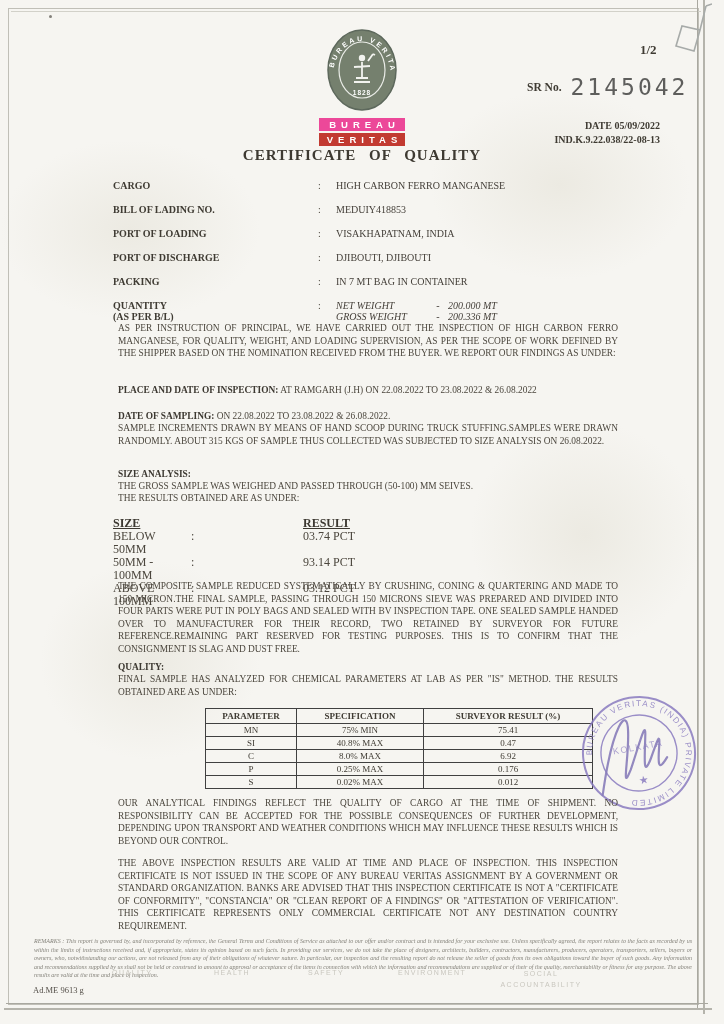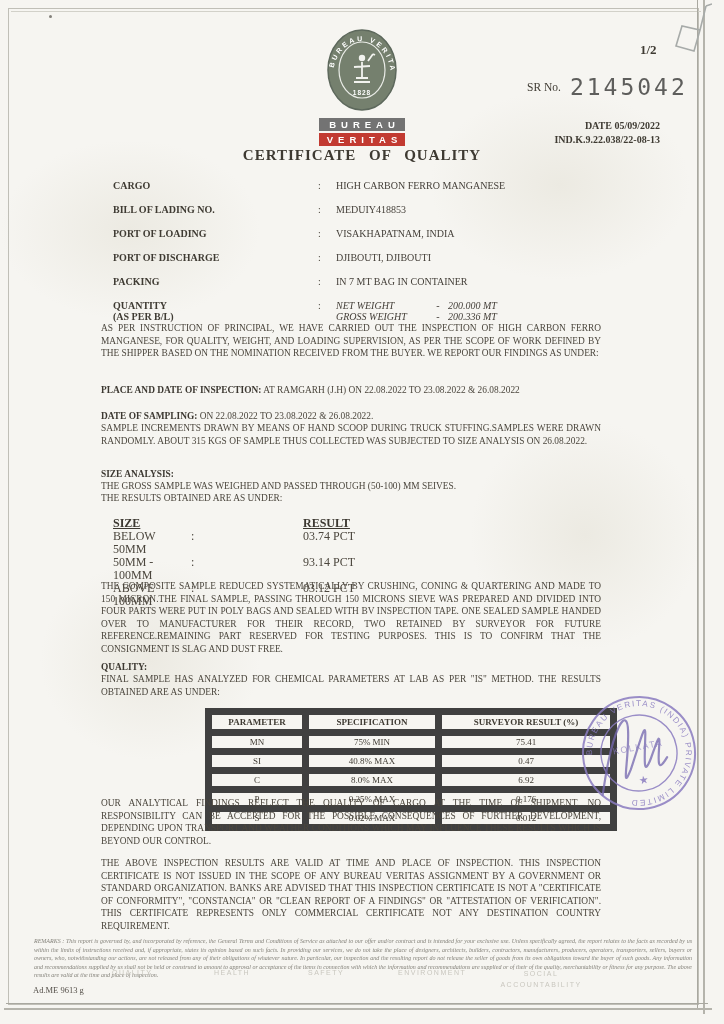"SR No." .sr-label { font-weight: normal -> bold }
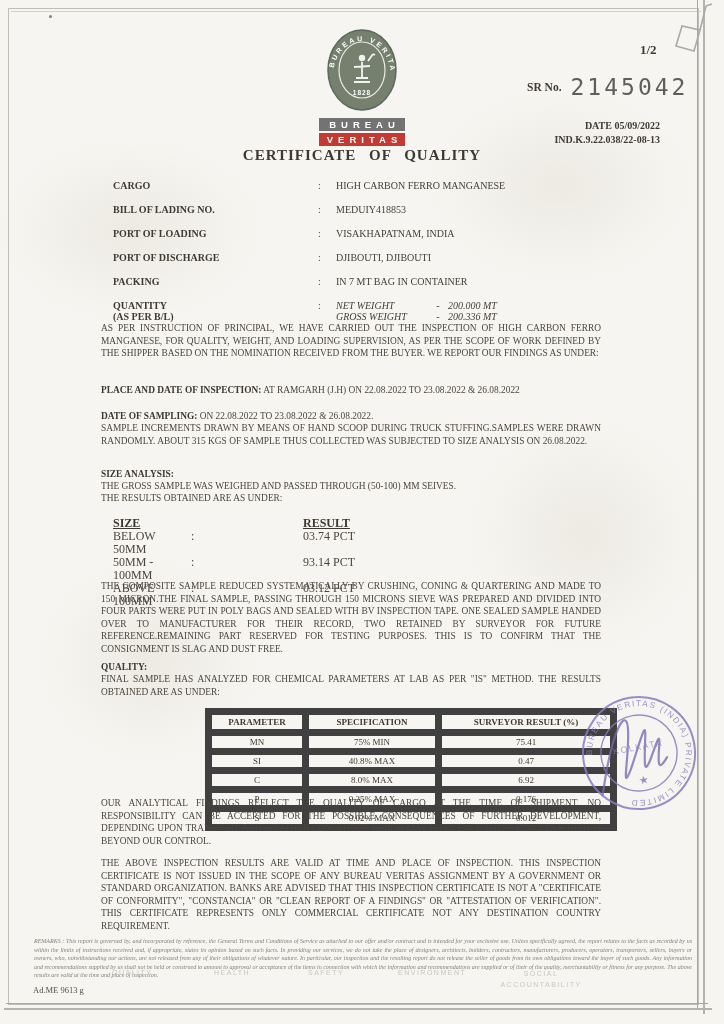"BUREAU" .box-gray { background: #737373 -> #ec4899 }
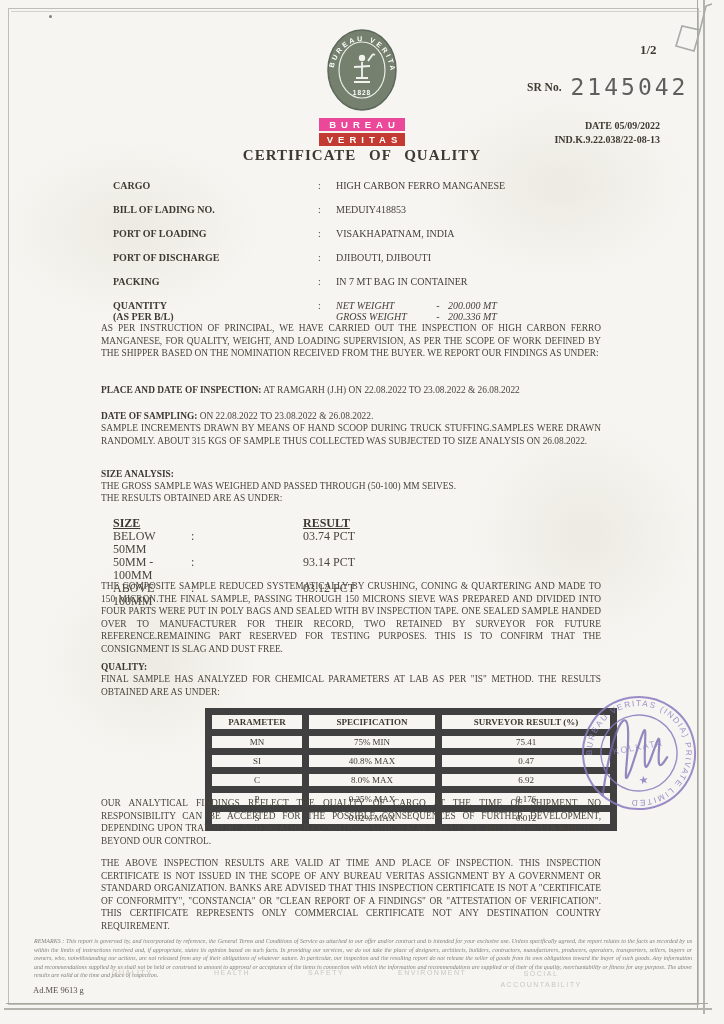"AS PER INSTRUCTION OF PRINCIPAL," .para { left: 101px -> 118px }
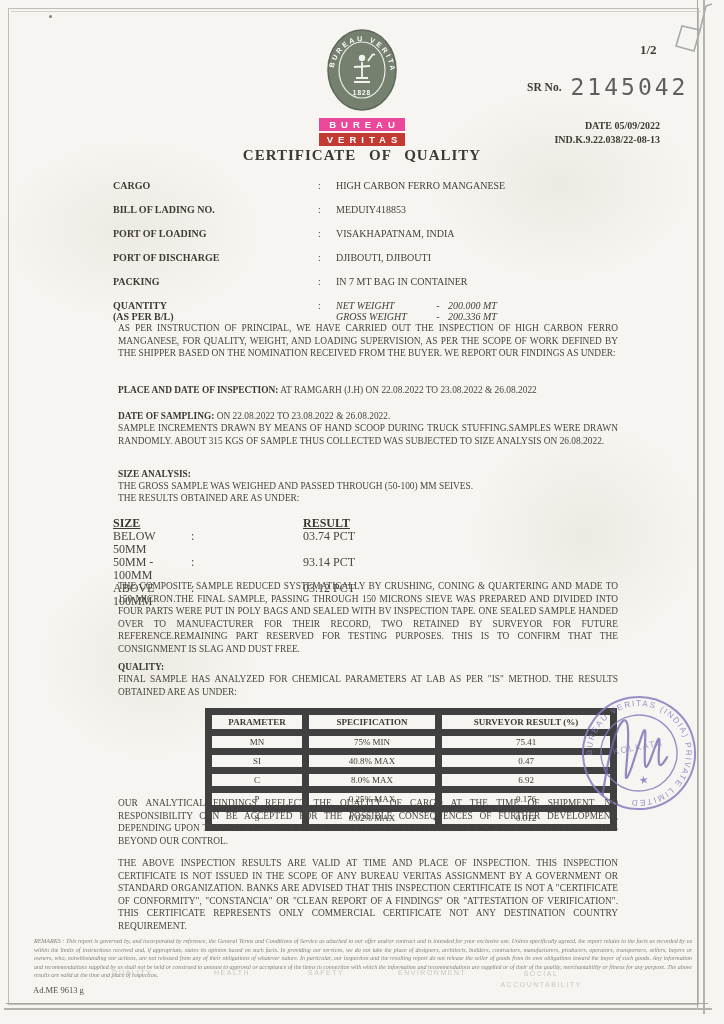"PARAMETER" table.qual th,table.qual td { border: 7px solid #404040 -> 1px solid #404040 }
